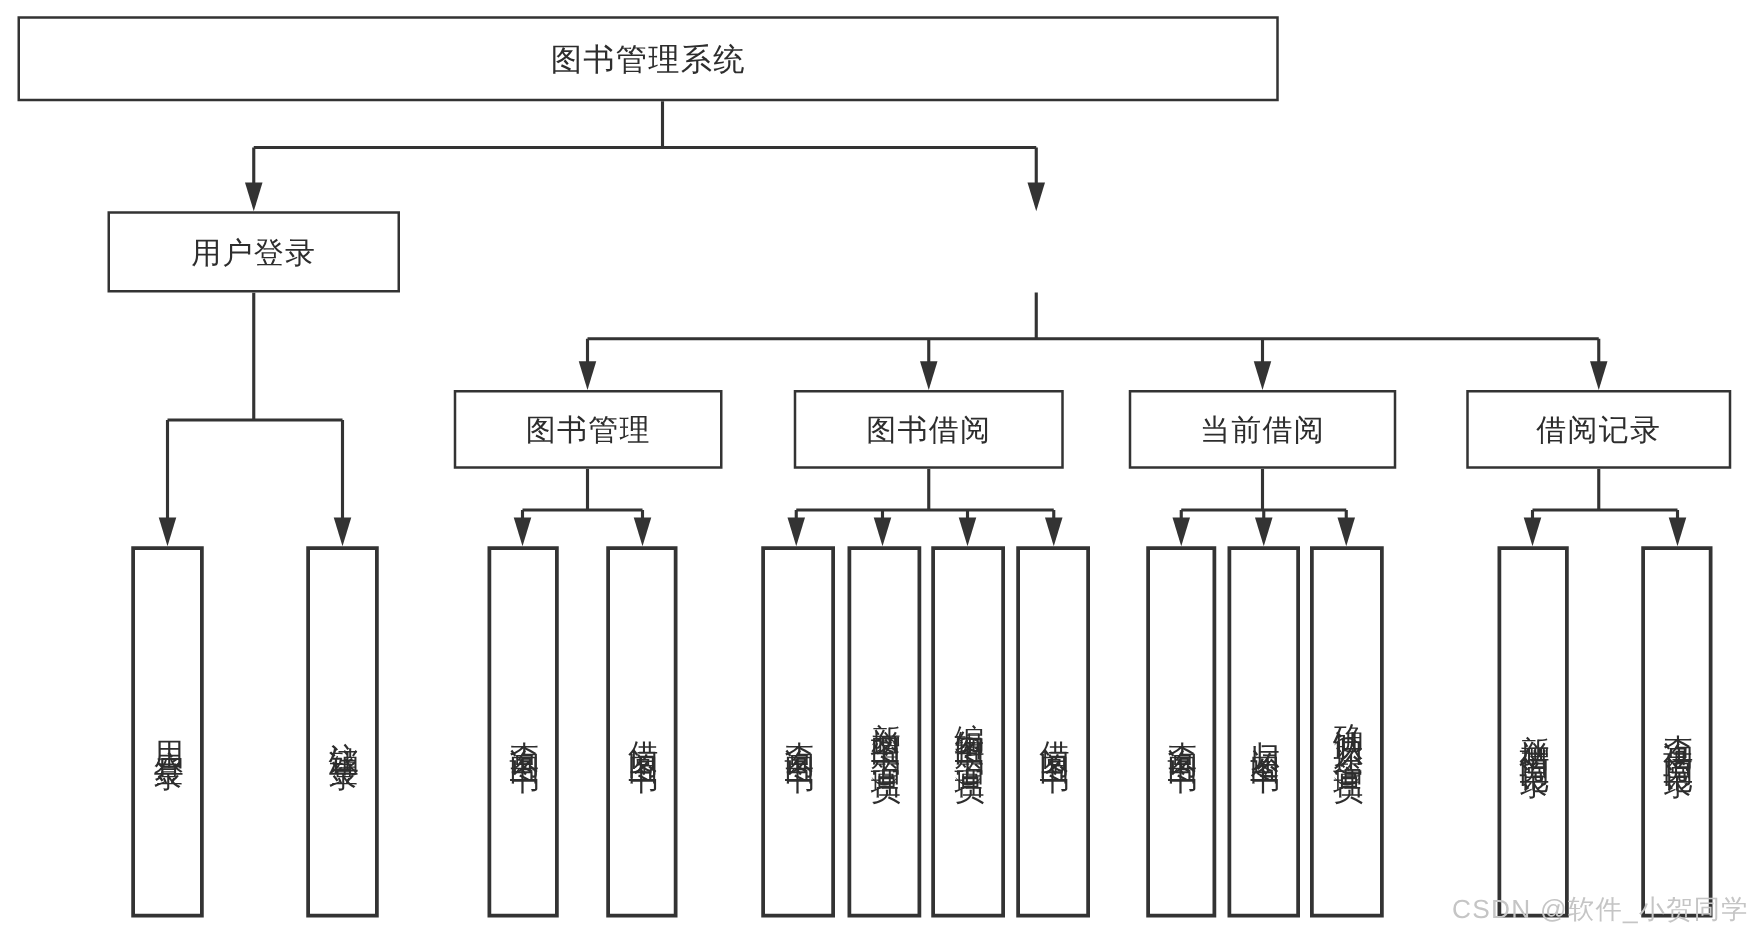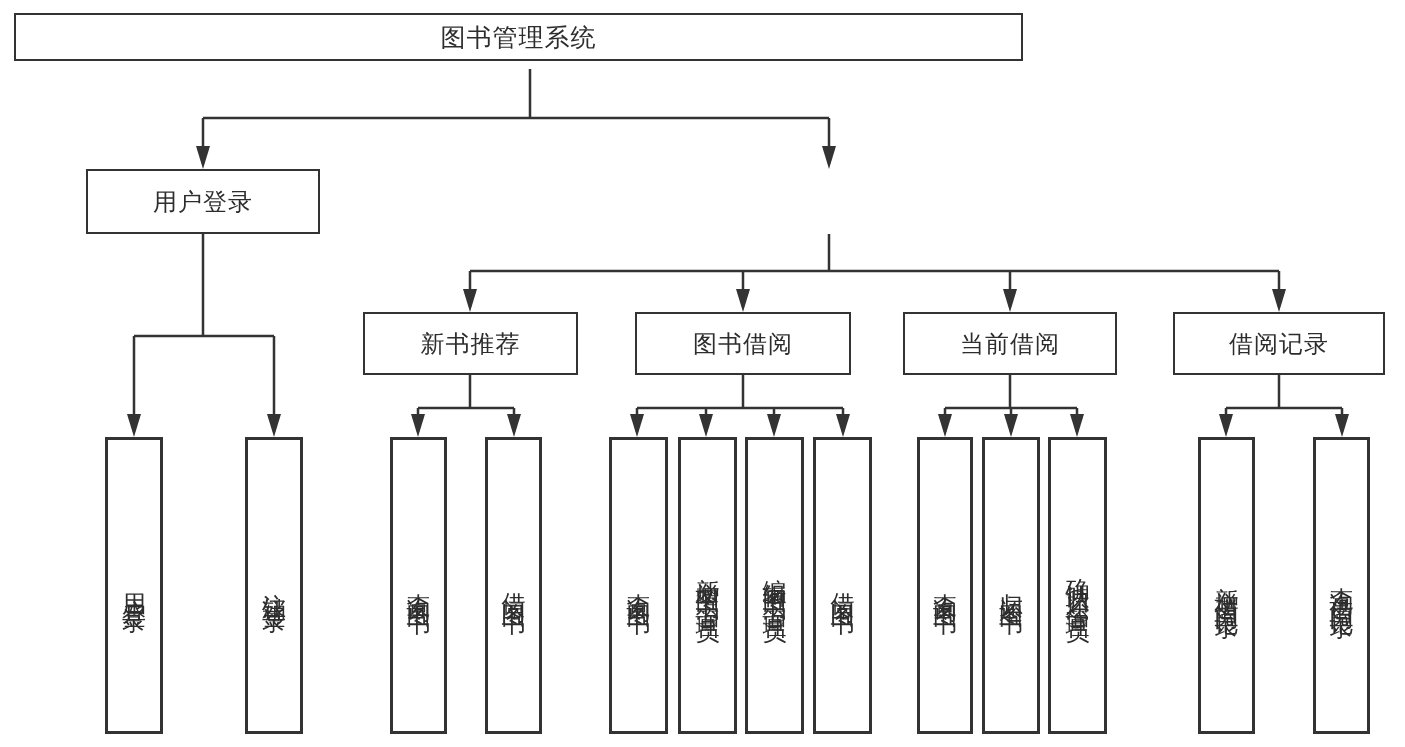"图书管理系统" div.node { height: 48px -> 68px }
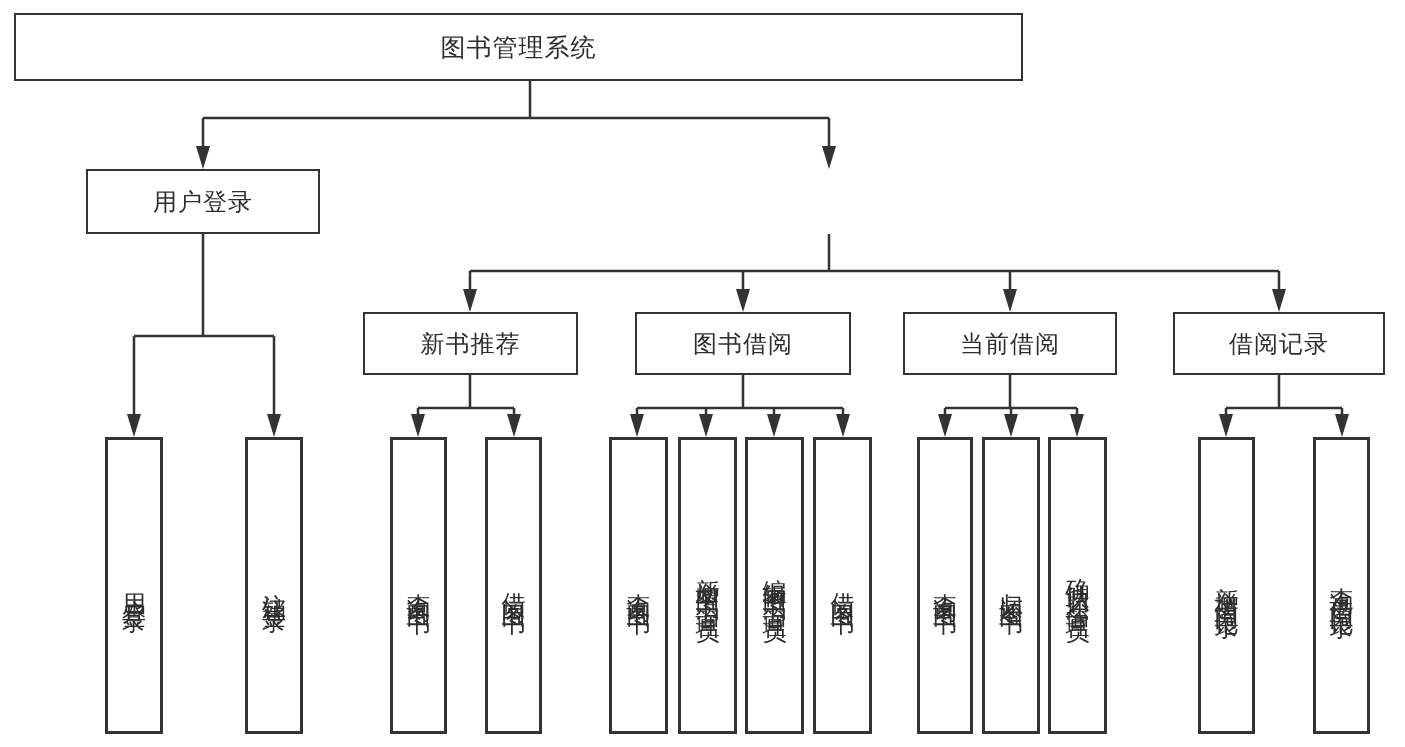"新书推荐" span { text: 新书推荐 -> 图书管理 }
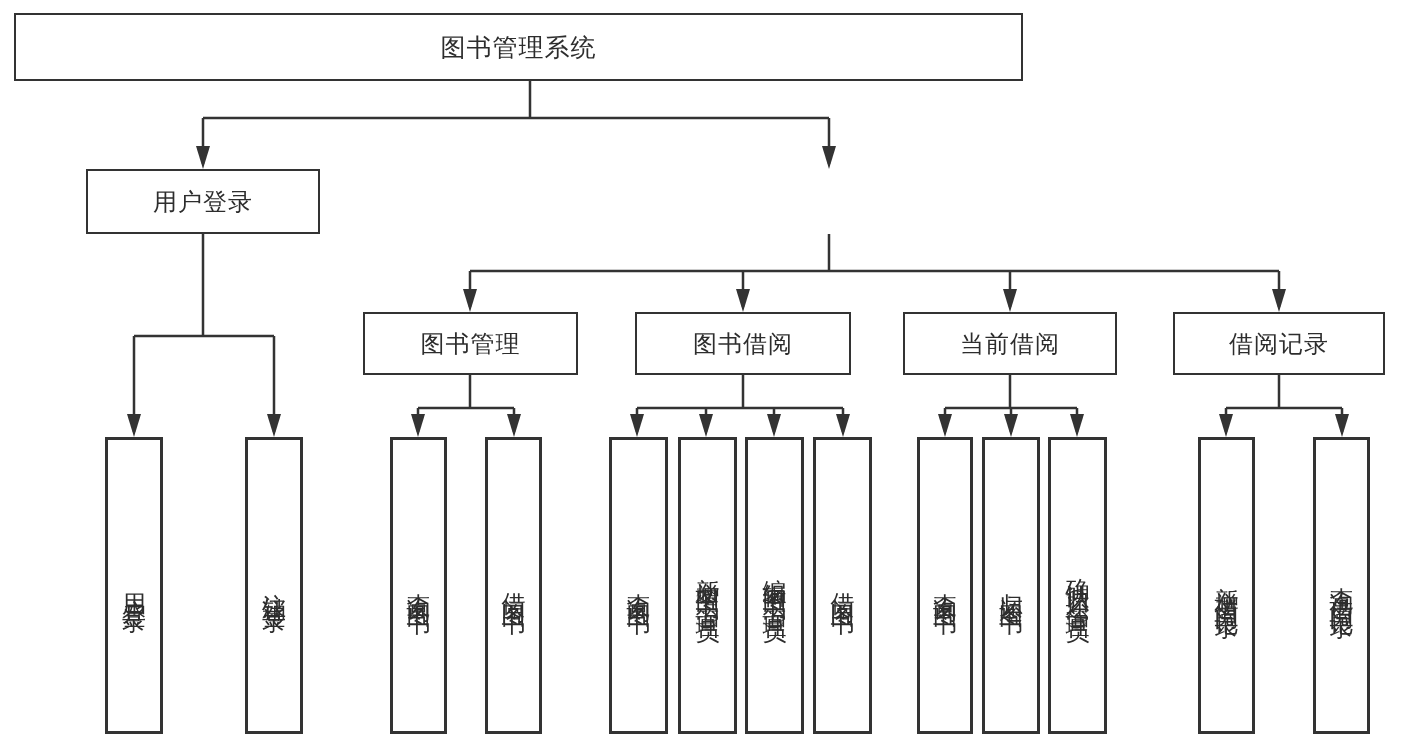"CSDN @软件_小贺同学" div { html: none -> <div>CSDN @软件_小贺同学</div> }
